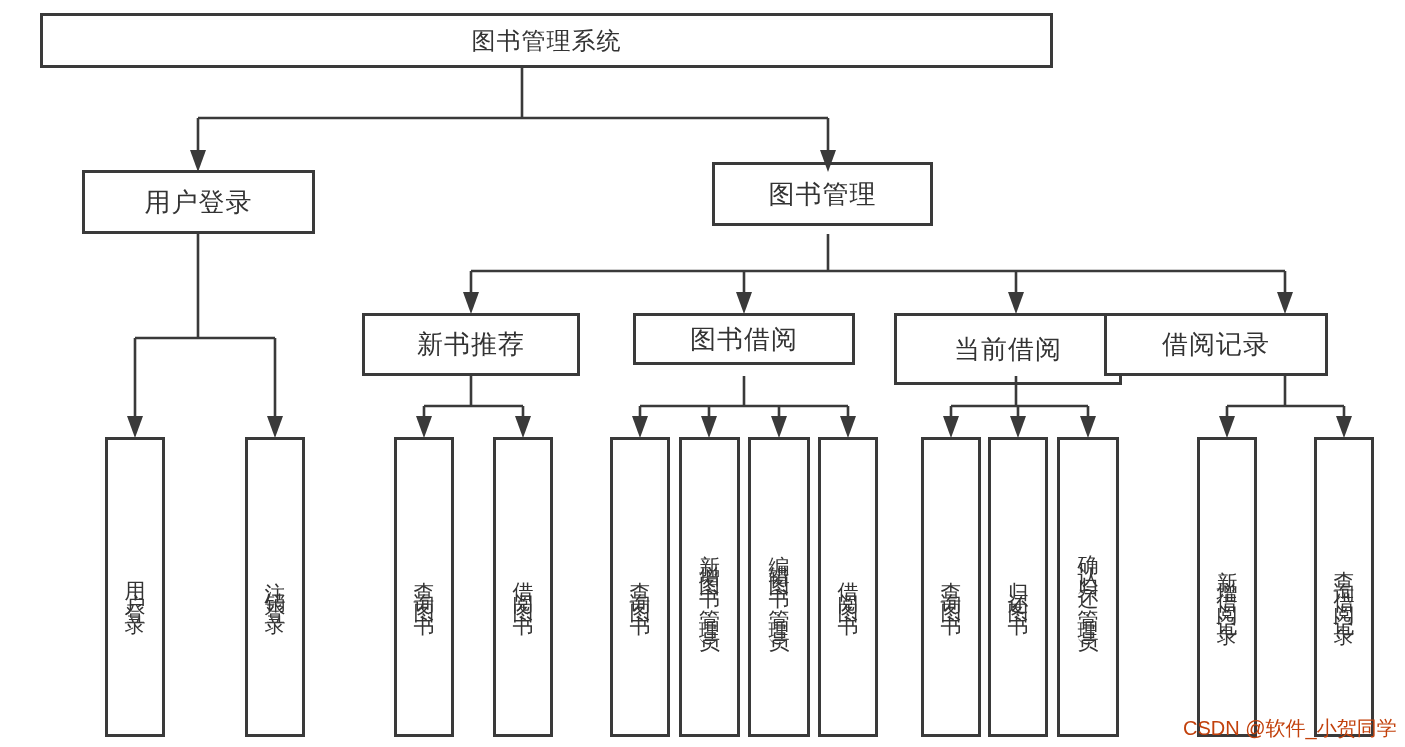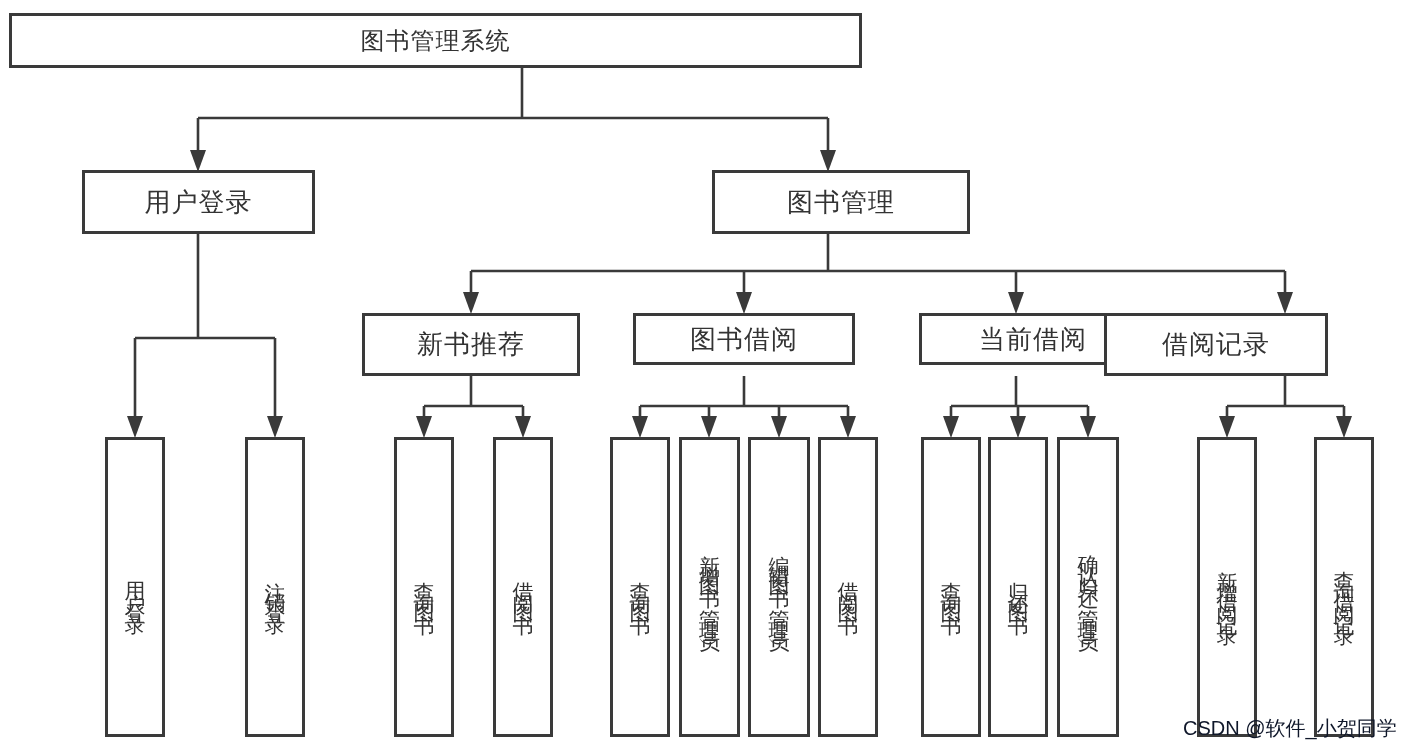"图书管理系统" div.box { left: 9px -> 40px; width: 853px -> 1013px }
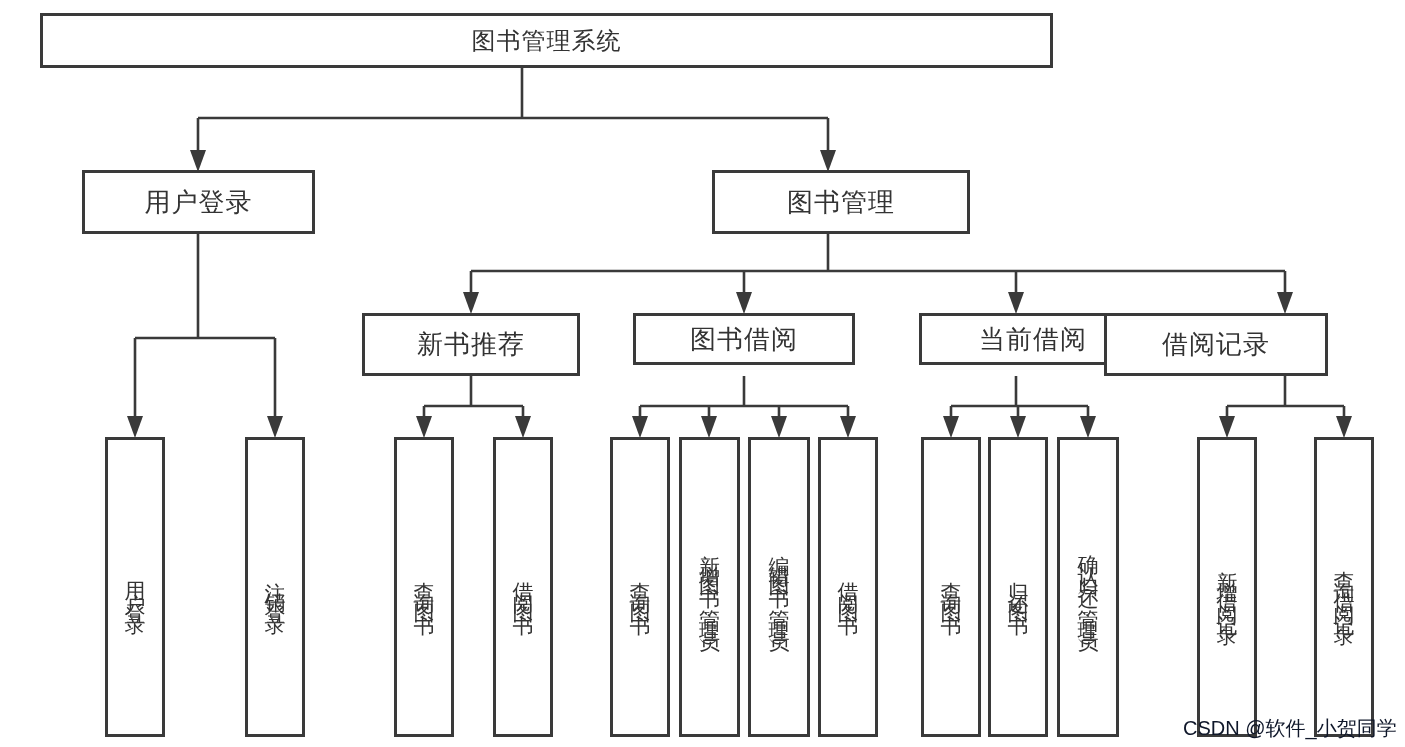"图书管理" div.box { top: 170px -> 162px; width: 258px -> 221px }
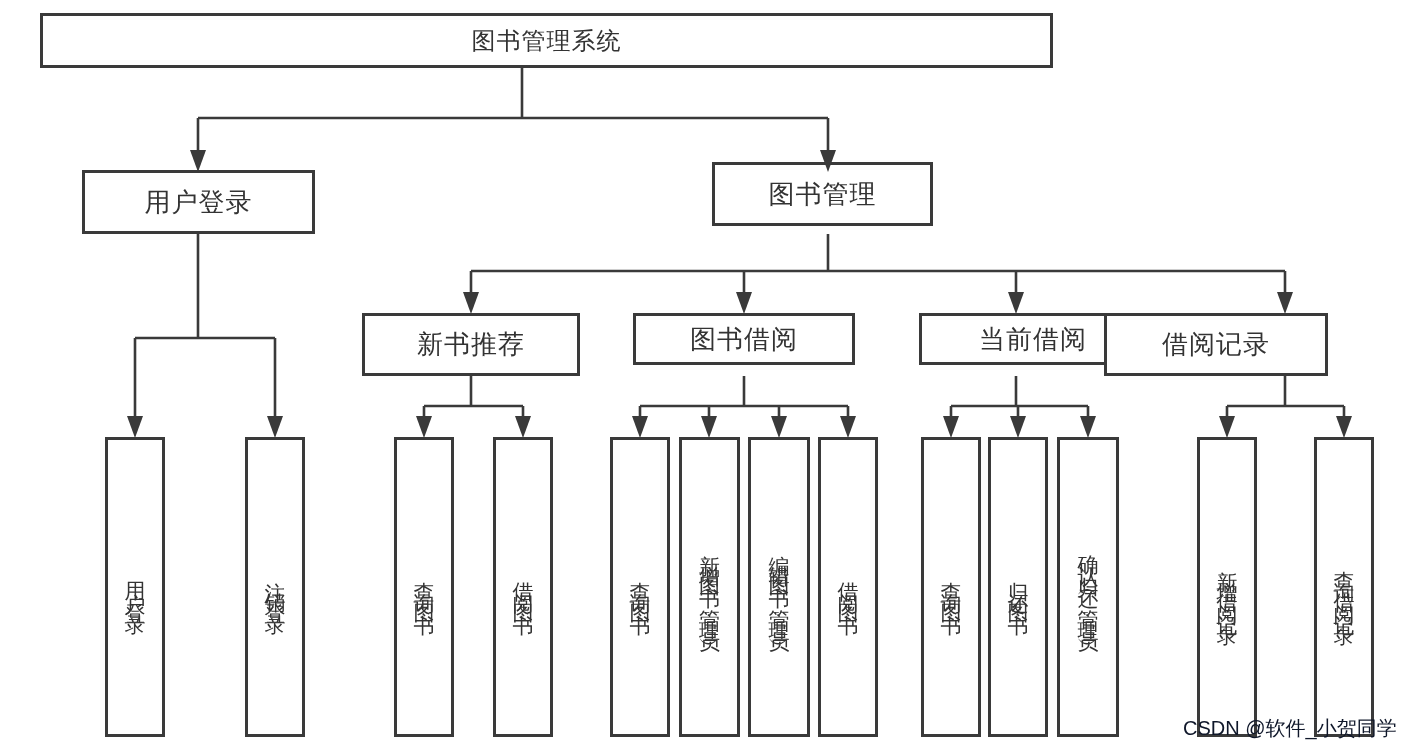"当前借阅" div.box { height: 52px -> 72px; left: 919px -> 894px }
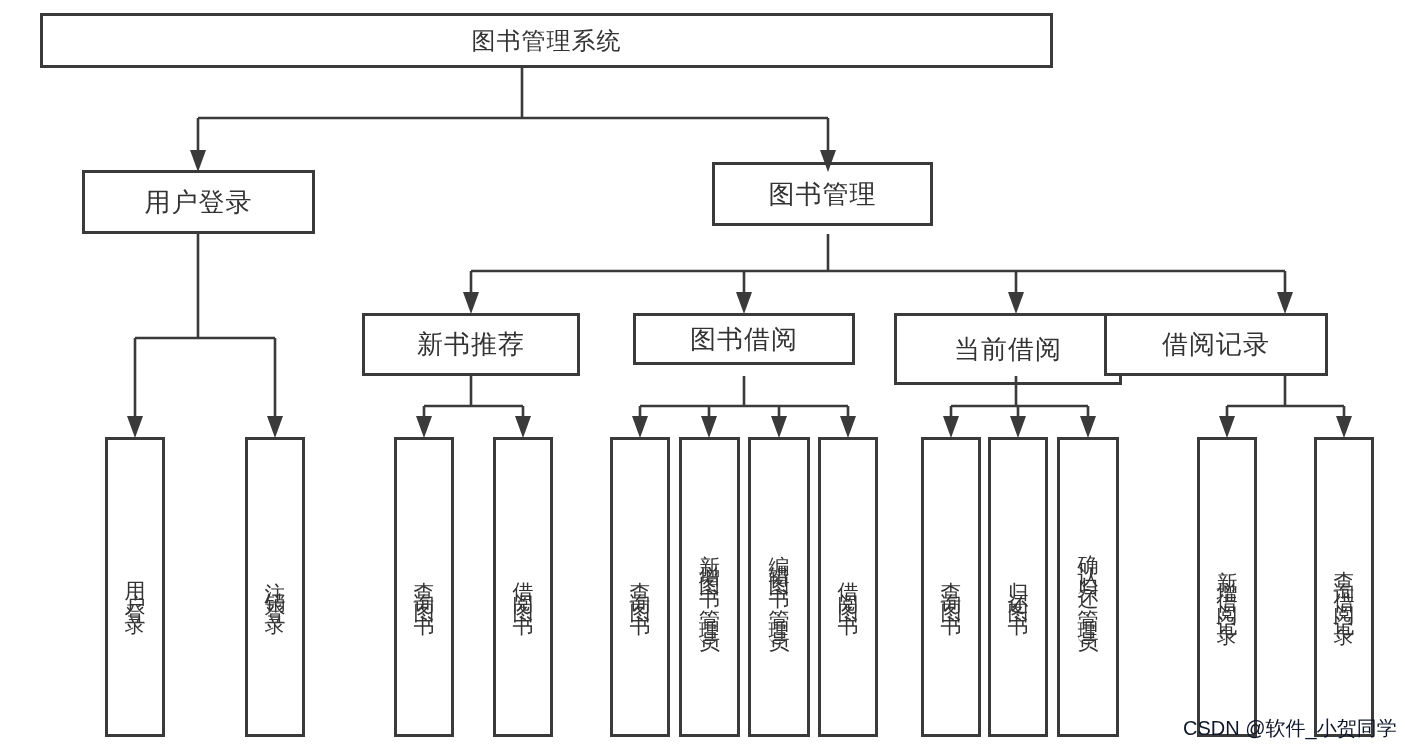"CSDN @软件_小贺同学" .watermark { color: #0f172a -> #c2410c }
